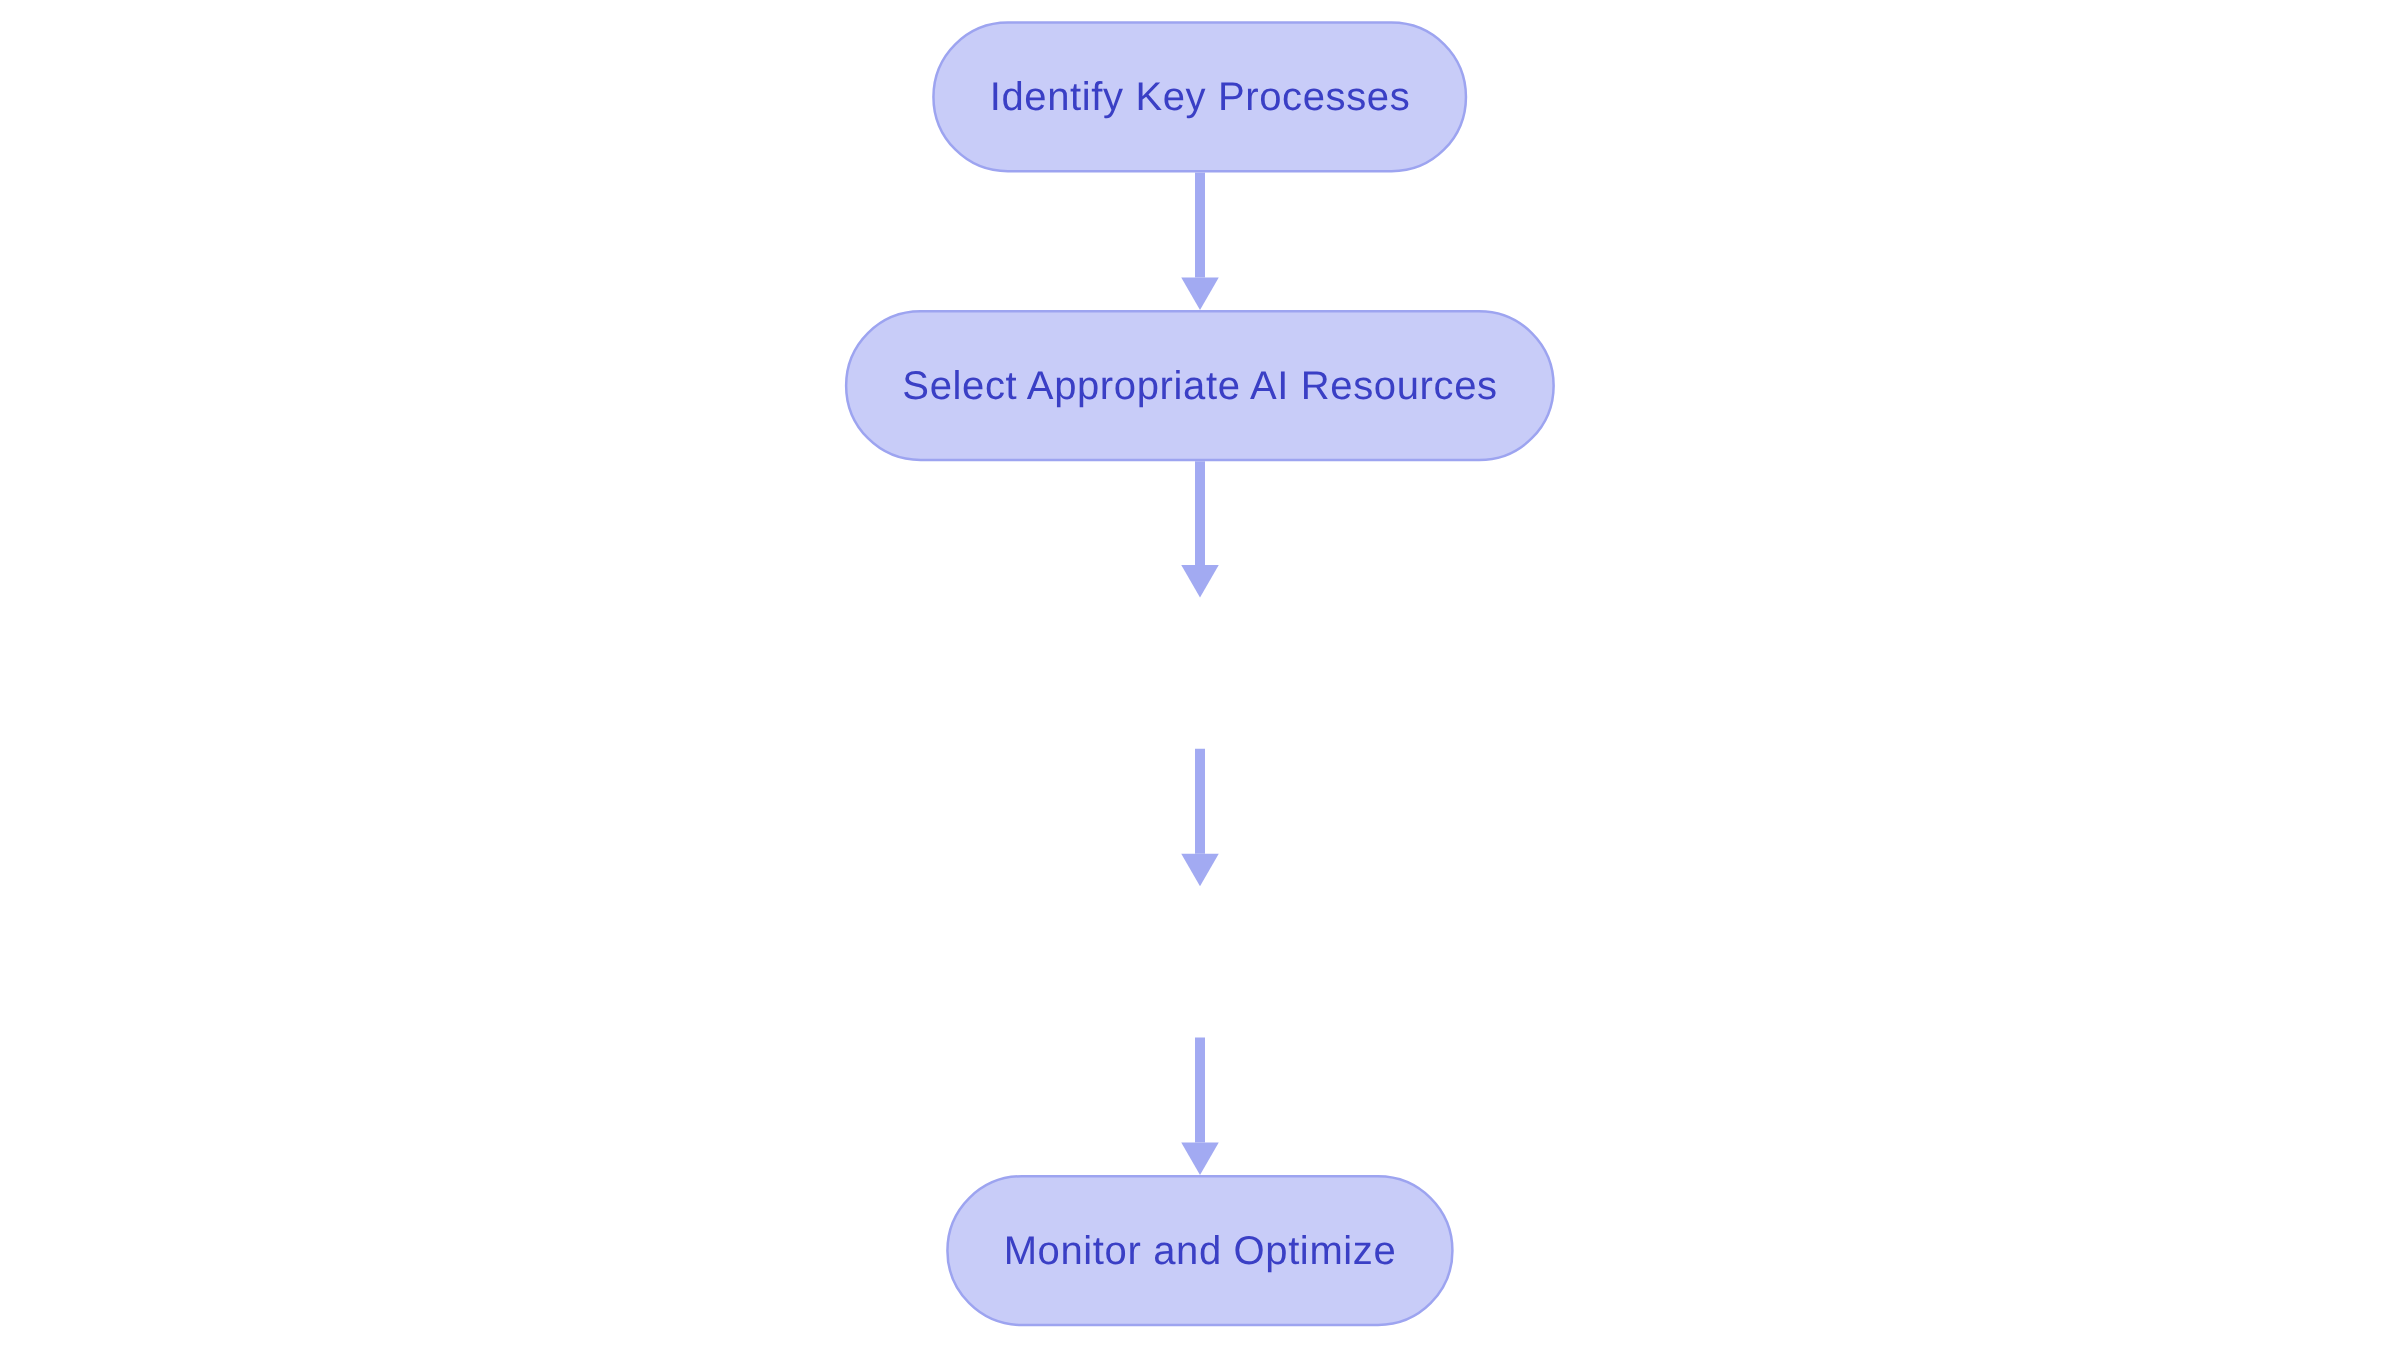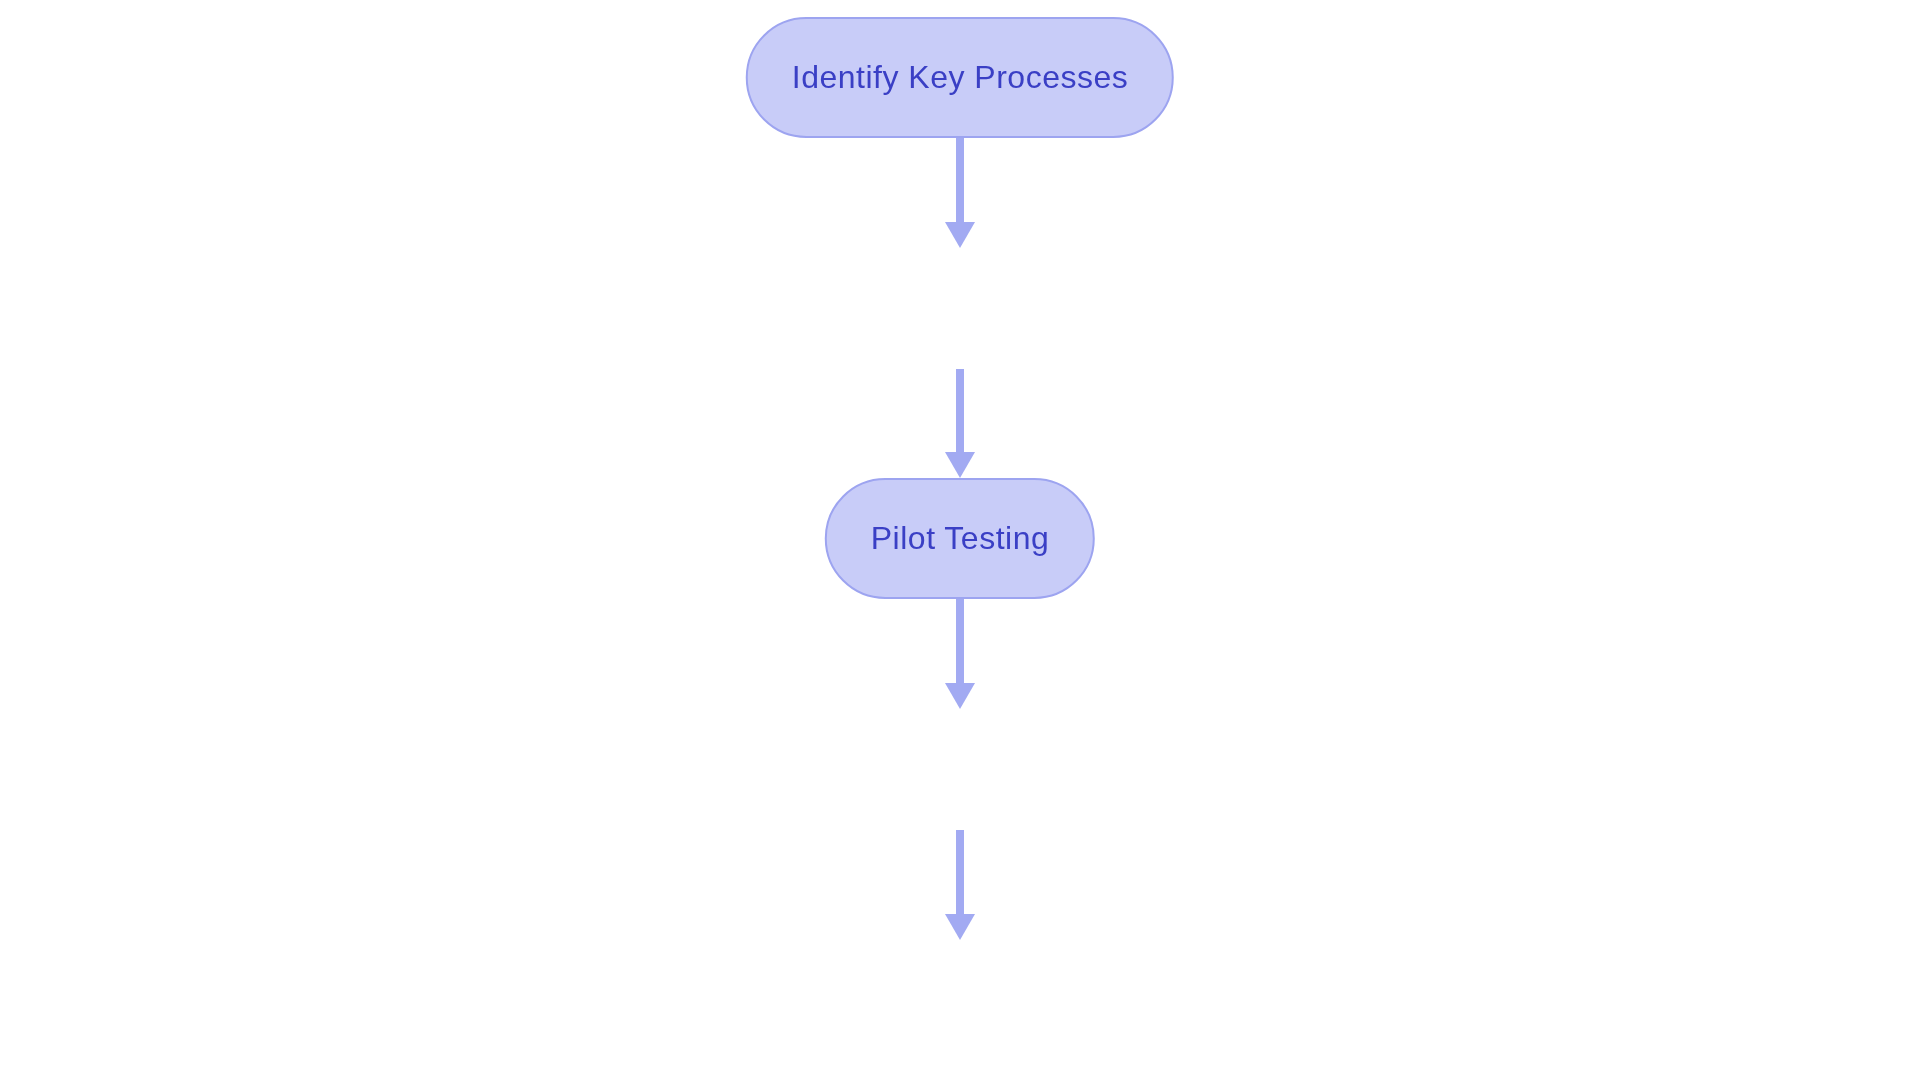"Select Appropriate AI Resources" div.node { html: none -> <div> <span>Select Appropriate AI Resources</span> </div> }
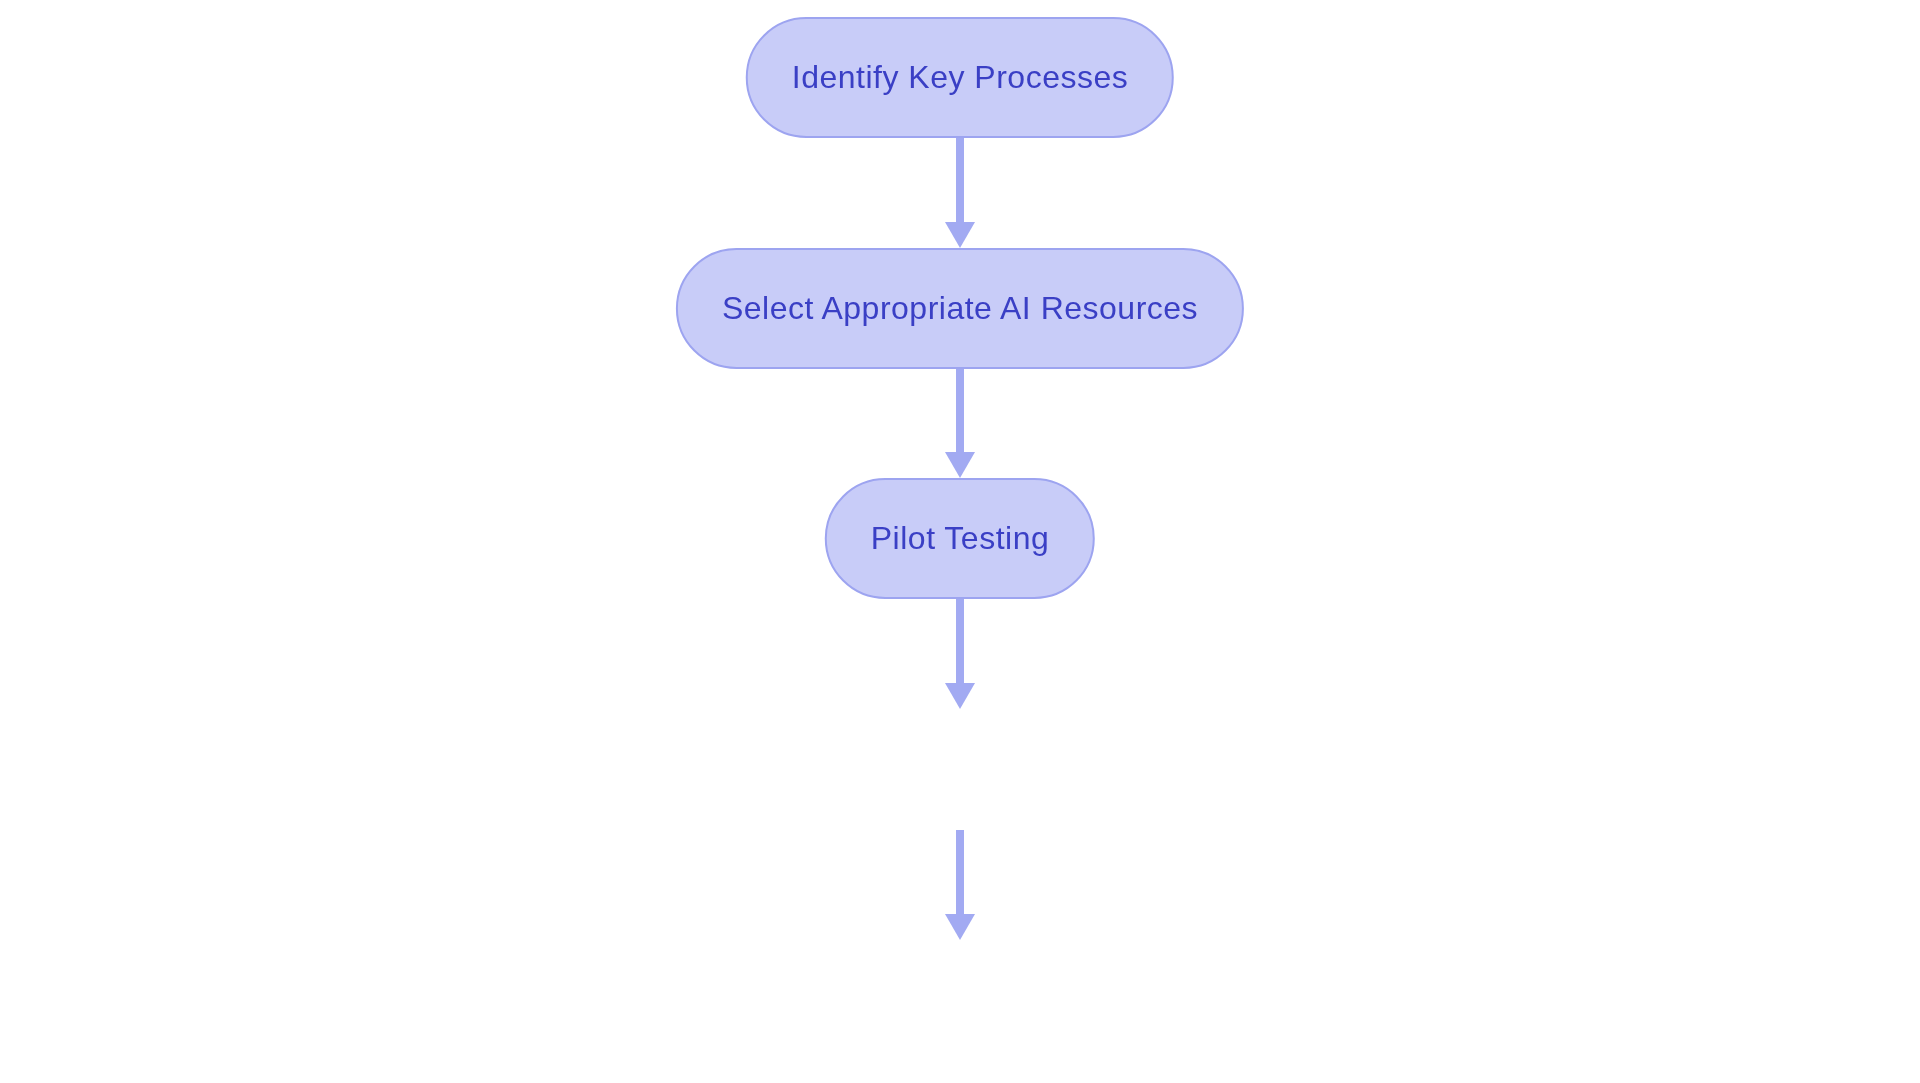"Pilot Testing" div.node { html: <div> <span>Pilot Testing</span> </div> -> none }
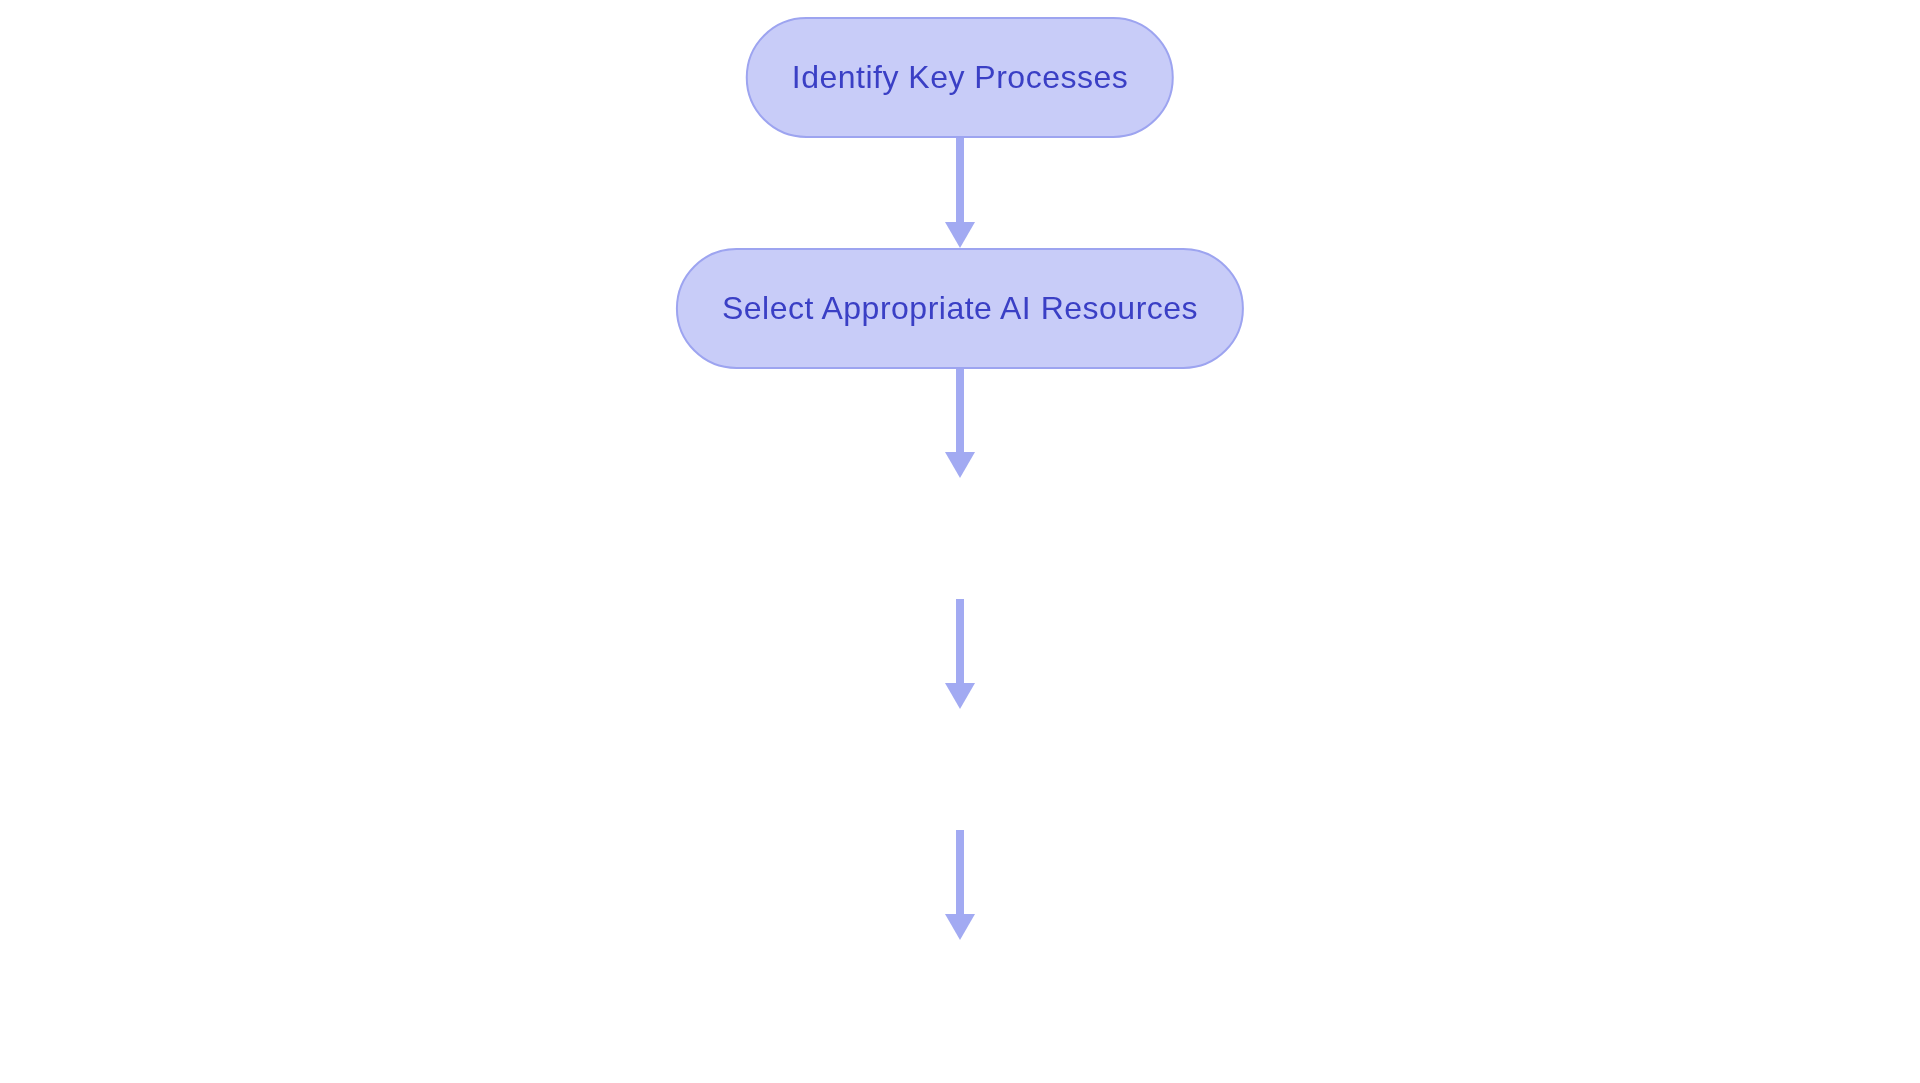"Monitor and Optimize" div.node { html: none -> <div> <span>Monitor and Optimize</span> </div> }
